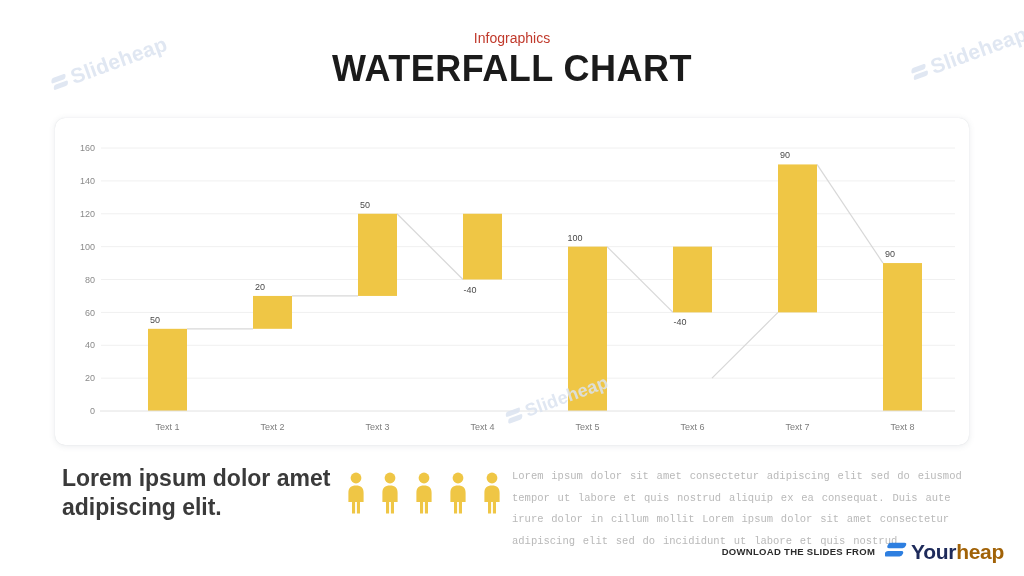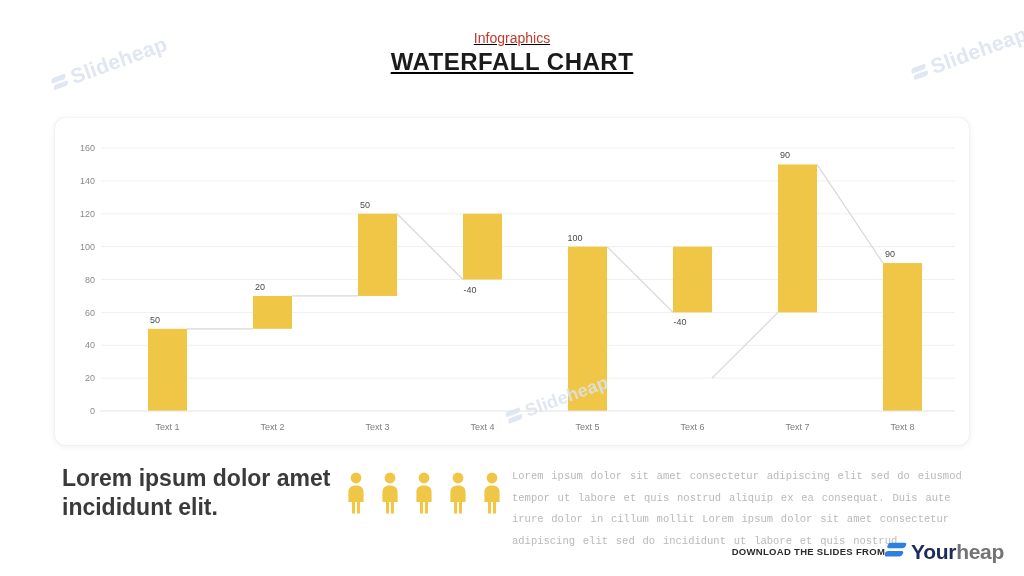"Infographics" .header { text-decoration: underline -> none }
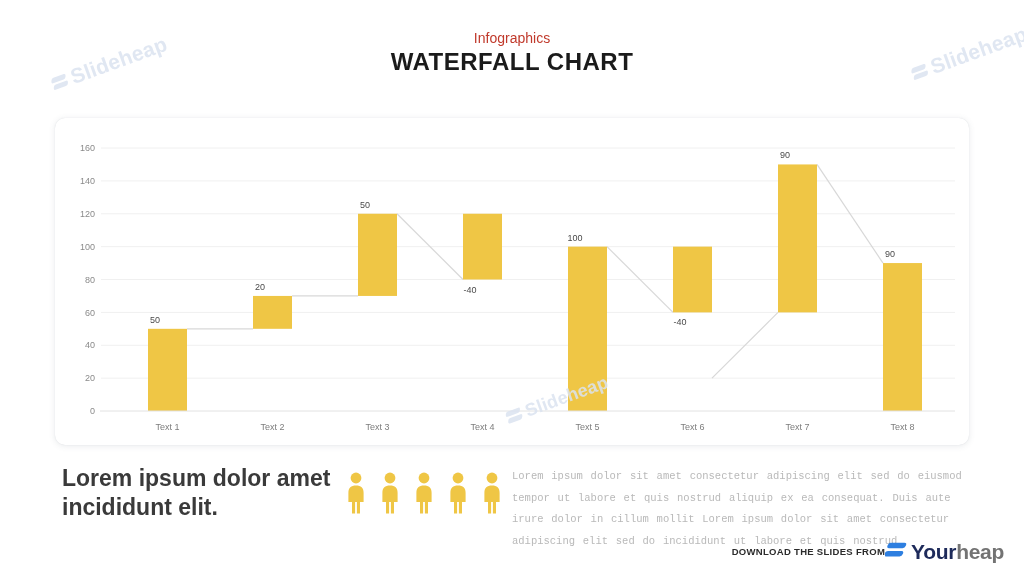"WATERFALL CHART" .main-title { font-size: 24px -> 36px }
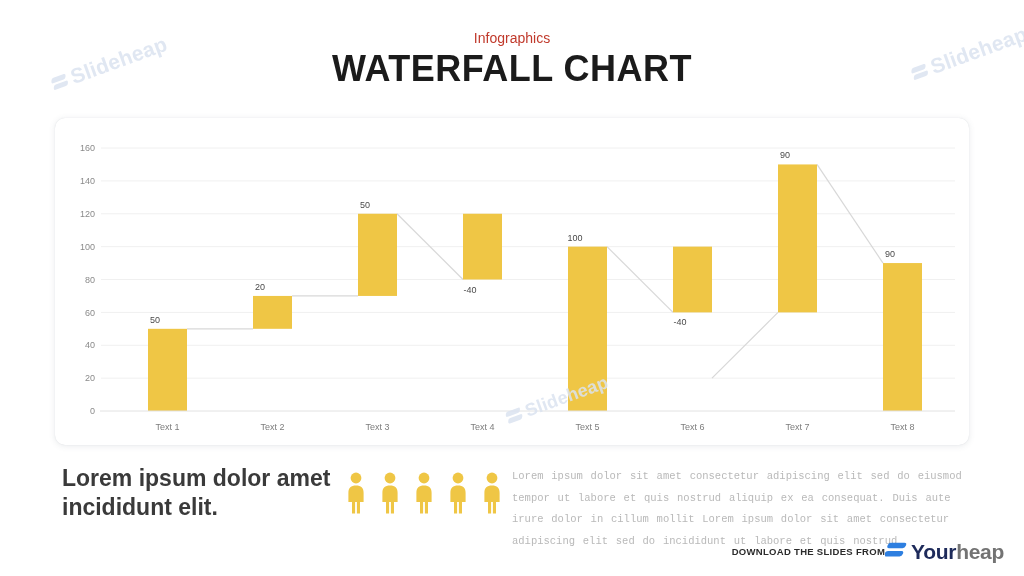"Lorem ipsum dolor amet incididunt" div.headline { text: incididunt -> adipiscing }
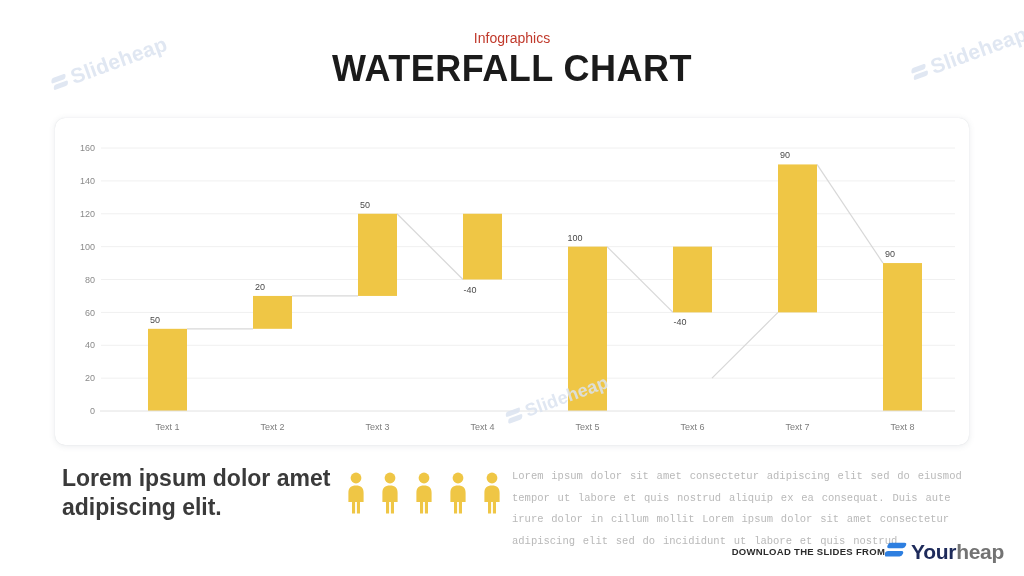"DOWNLOAD THE SLIDES FROM" .footer { gap: none -> 10px }
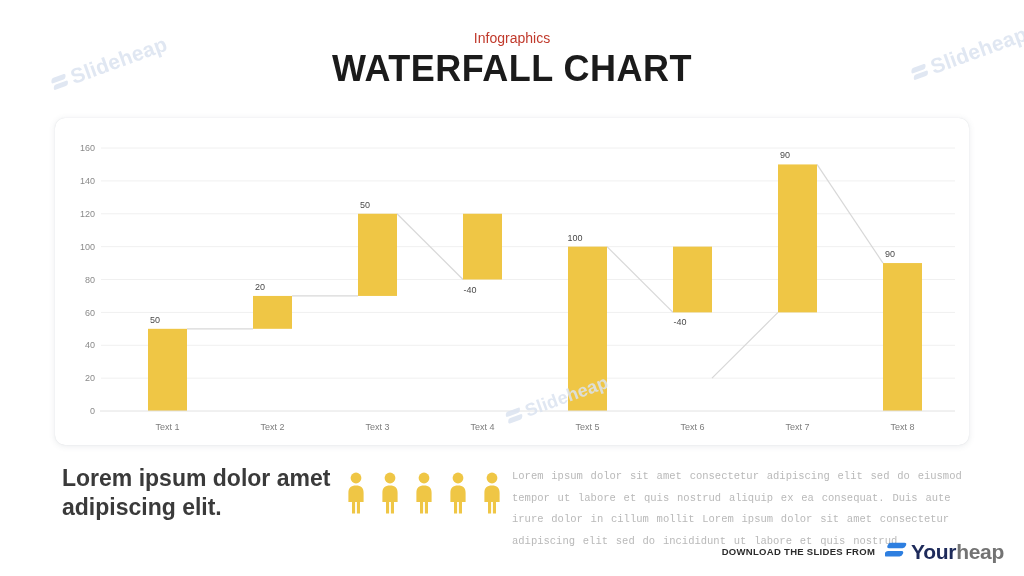"heap" .brand-text .b-blue { color: #737373 -> #a16207 }
